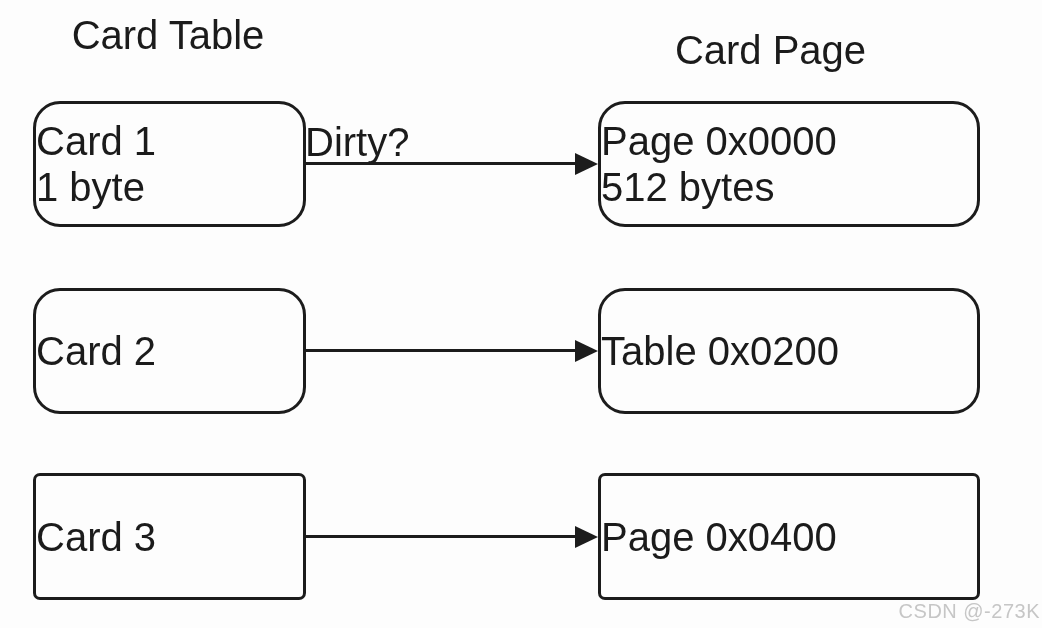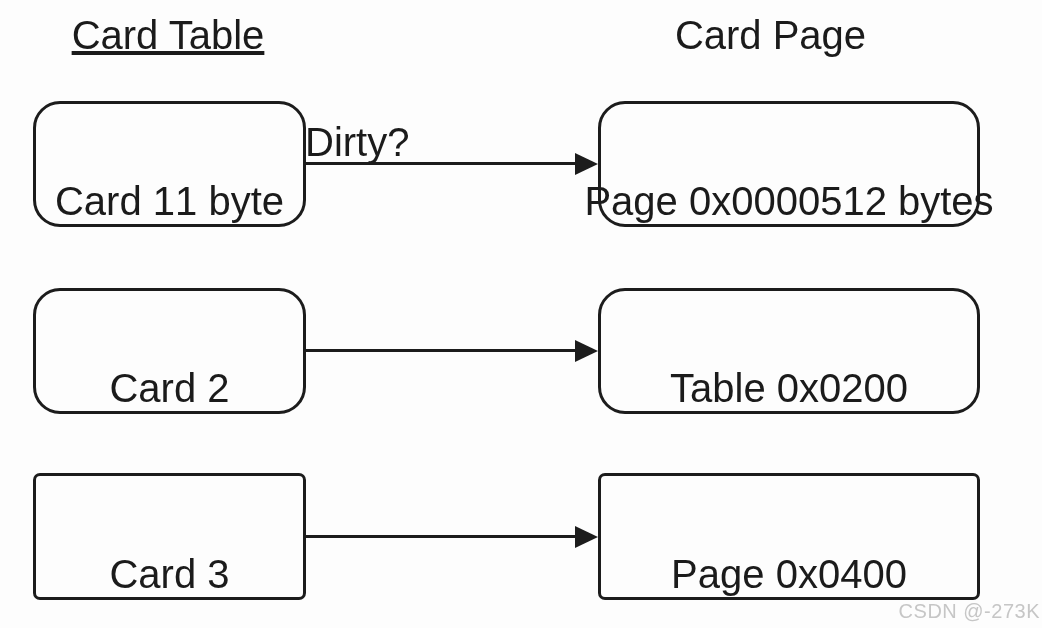"Card Table" .col-header.left { text-decoration: underline -> none }
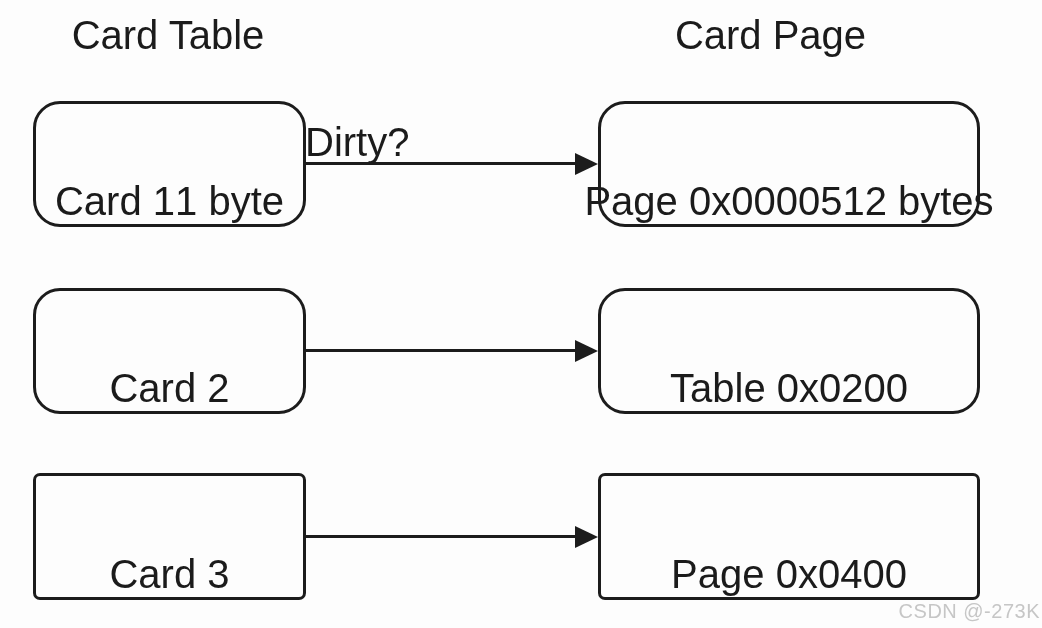"Card Page" .col-header.right { margin-top: none -> 15px }
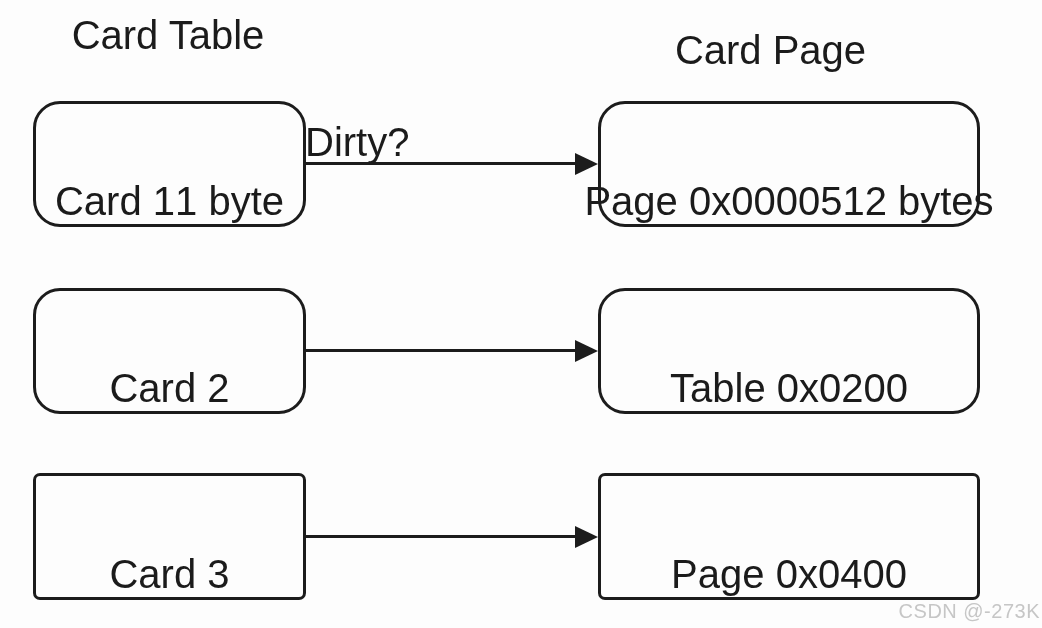"Card 1" .node { align-items: flex-end -> flex-start; flex-direction: none -> column }
